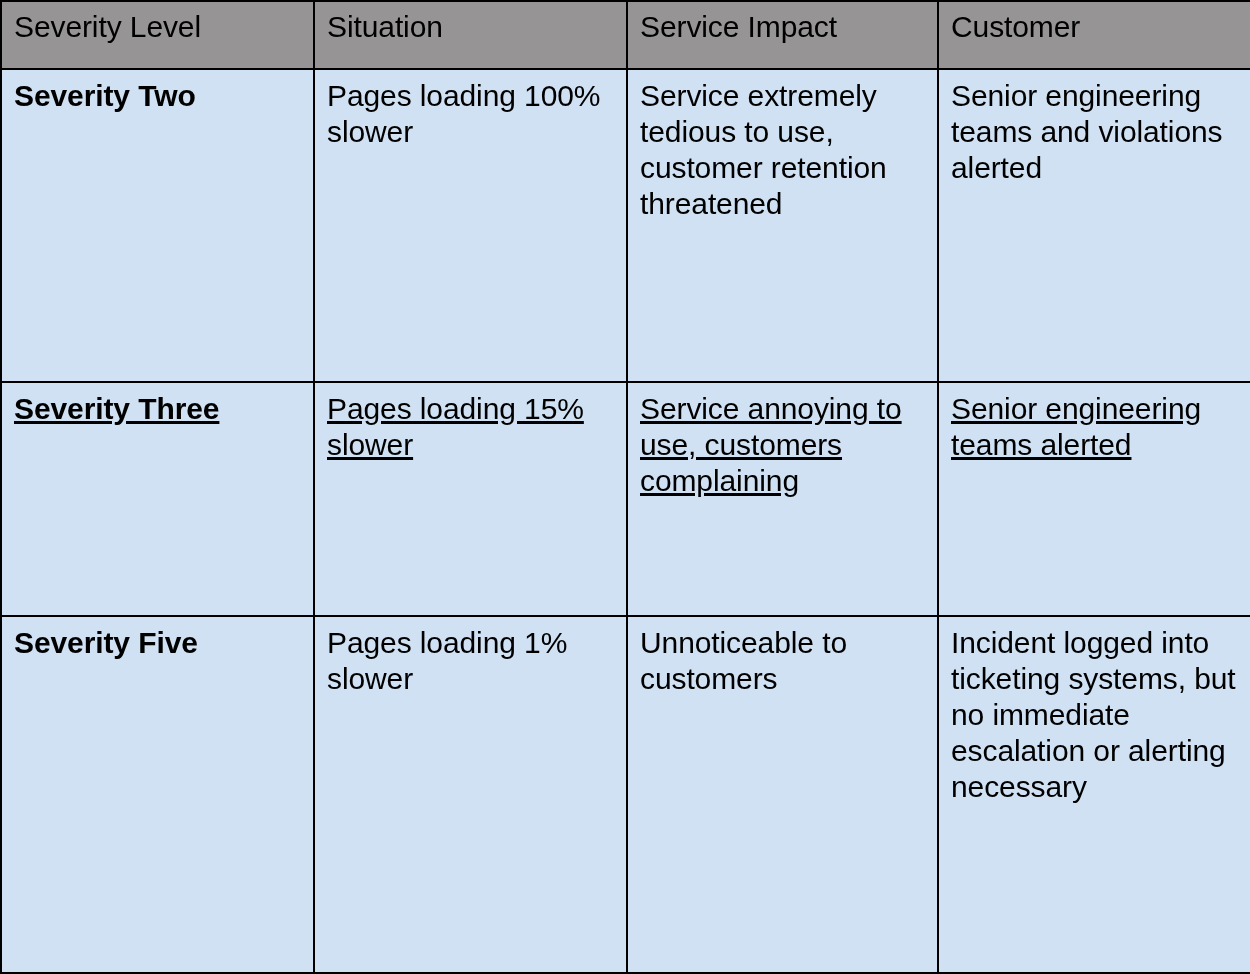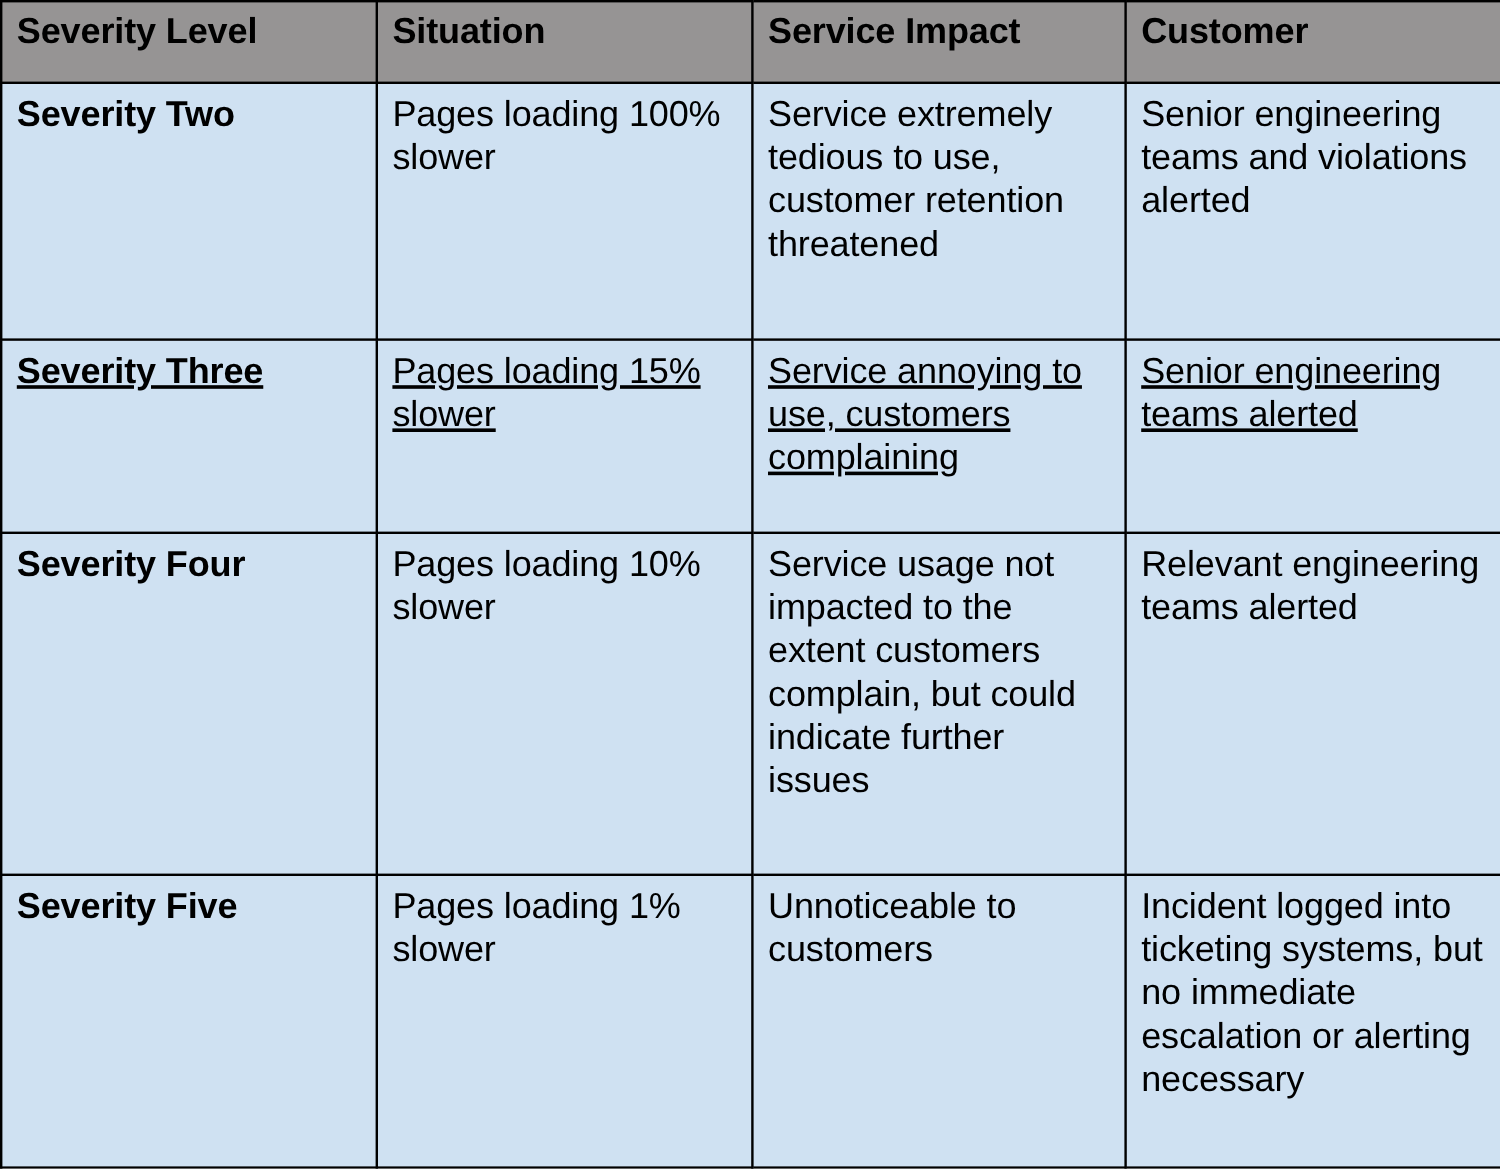"Severity Level" .severity-table thead th { font-weight: bold -> normal }
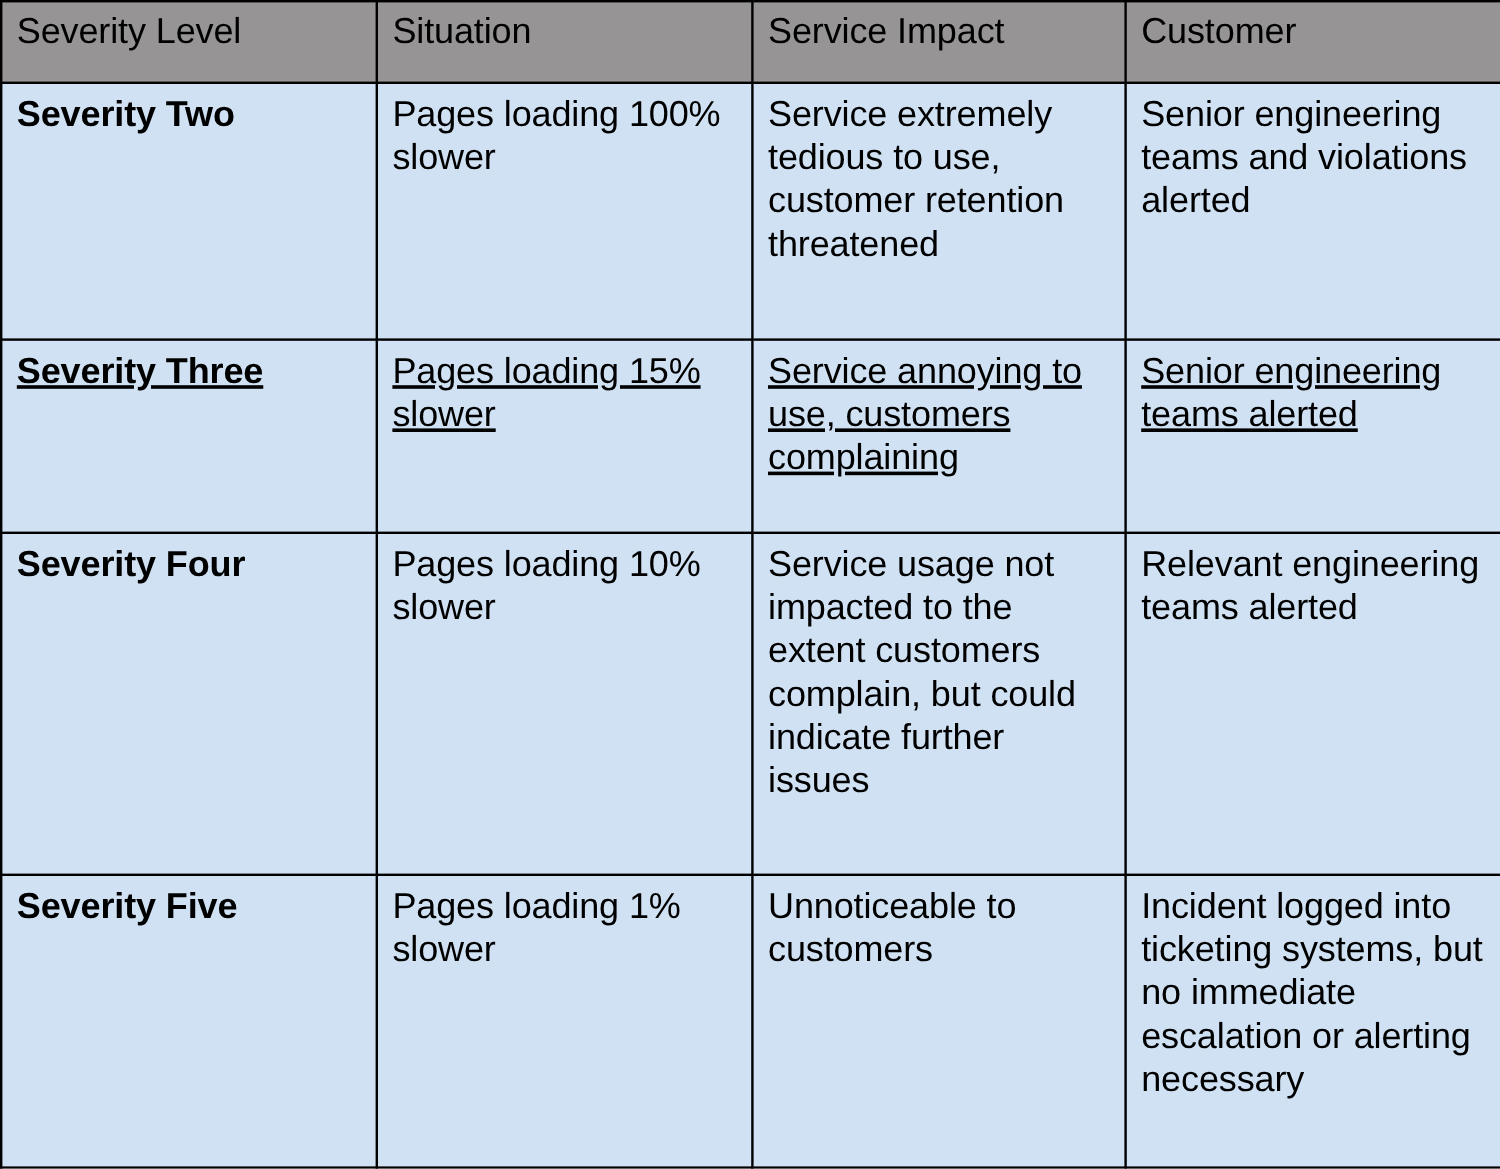"Severity Four" tr.row-4 { html: <tr> <td>Severity Four</td> <td>Pages loading 10% slower</td> <td>Service usage not impacted to the extent customers complain, but could indicate further issues</td> <td>Relevant engineering teams alerted</td> </tr> -> none }
